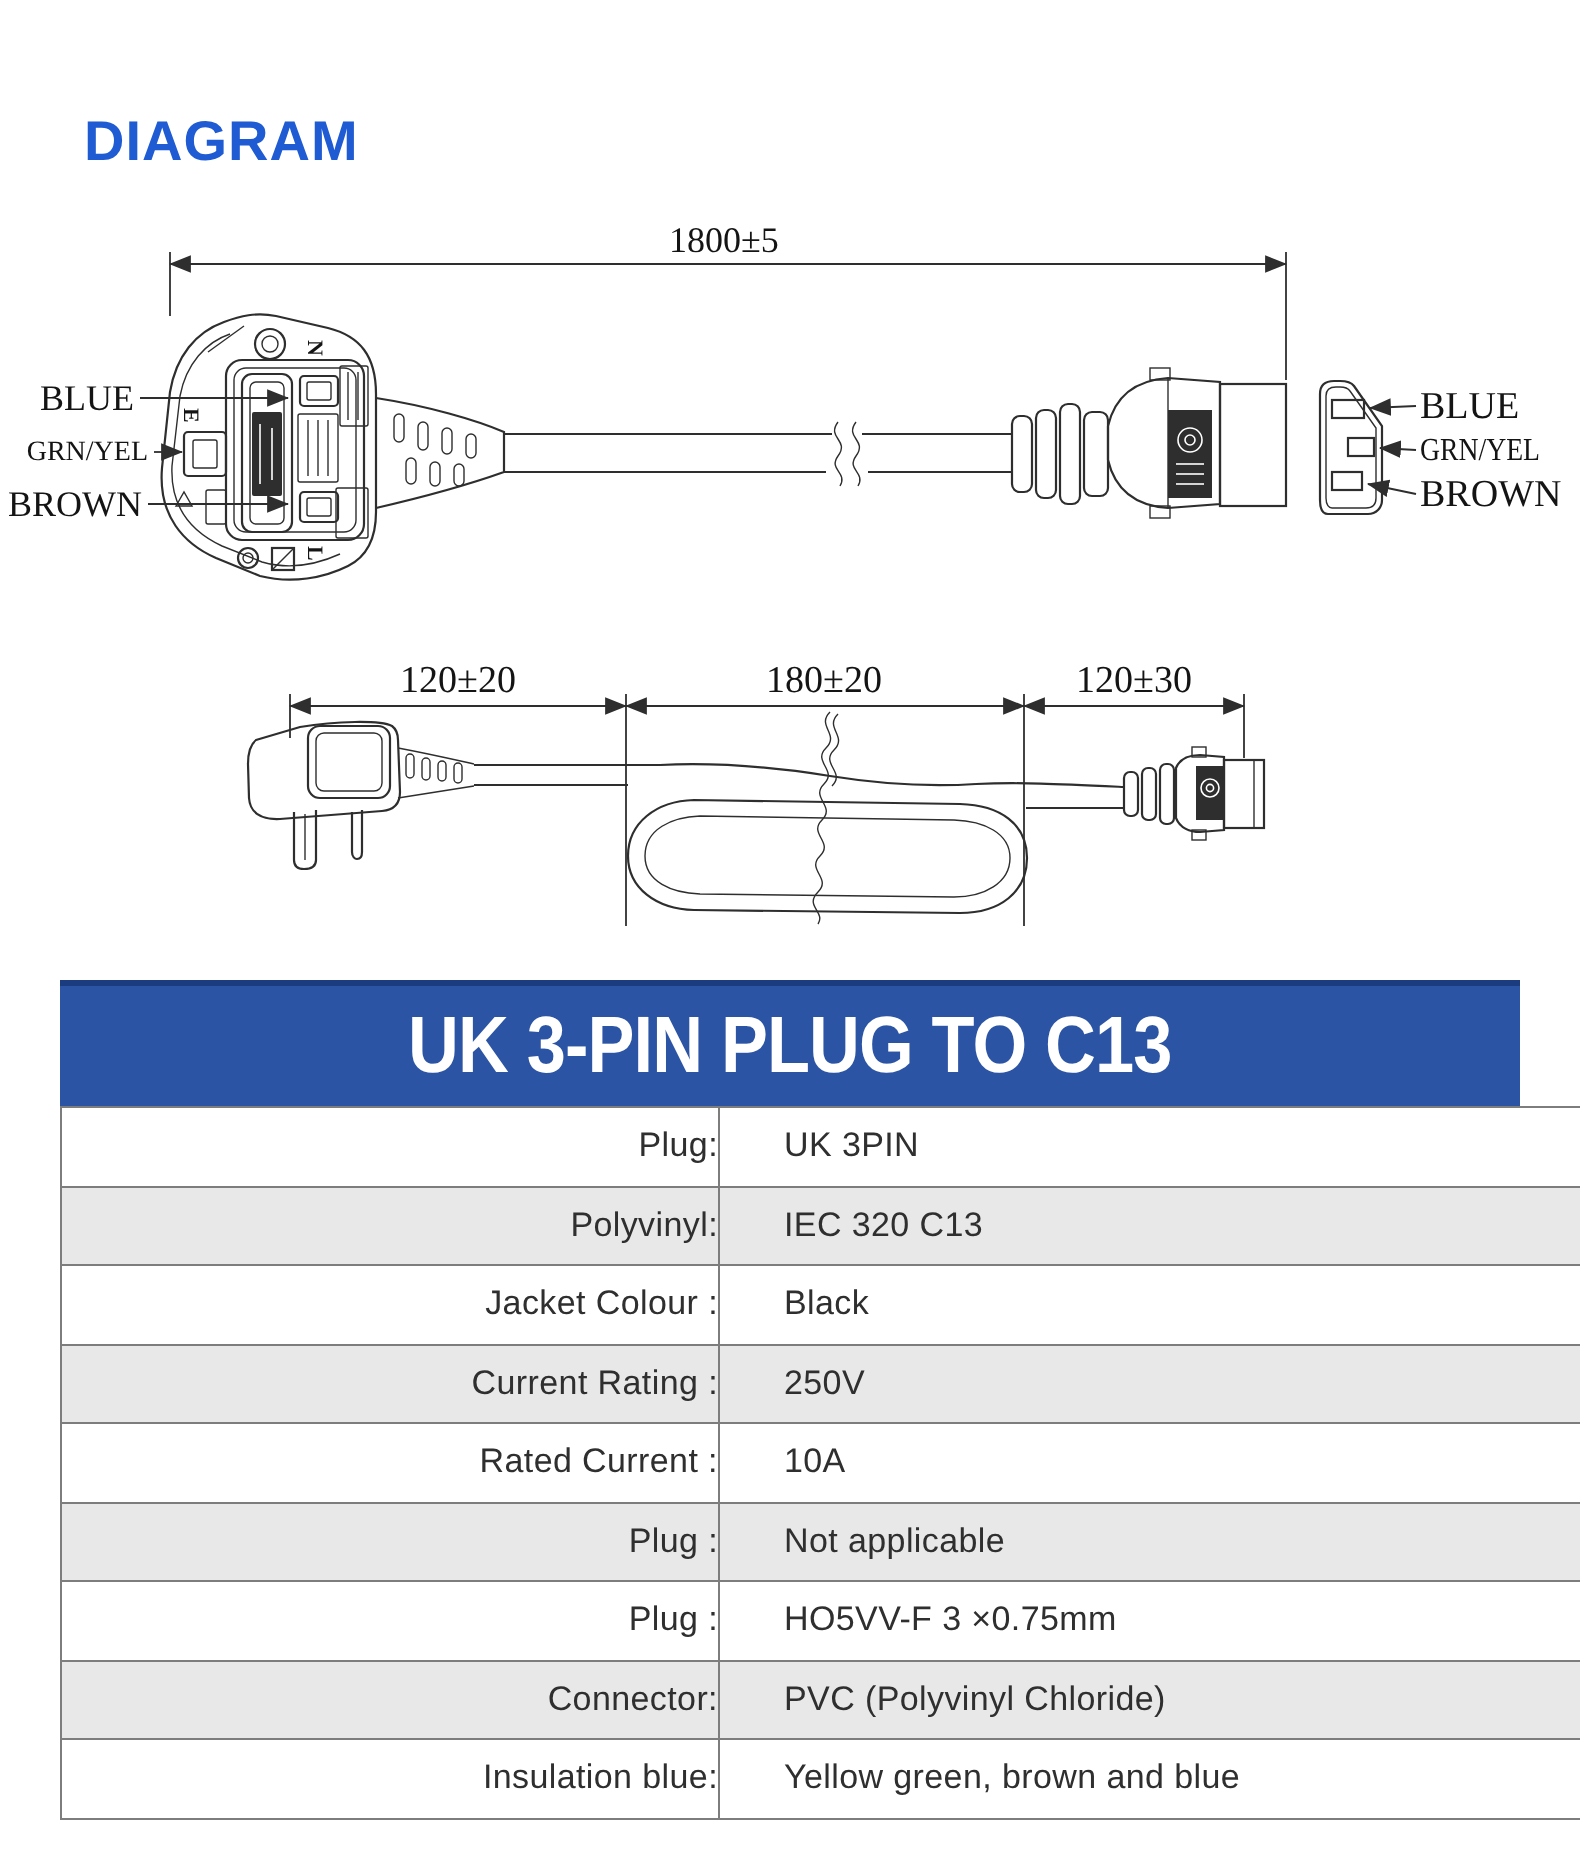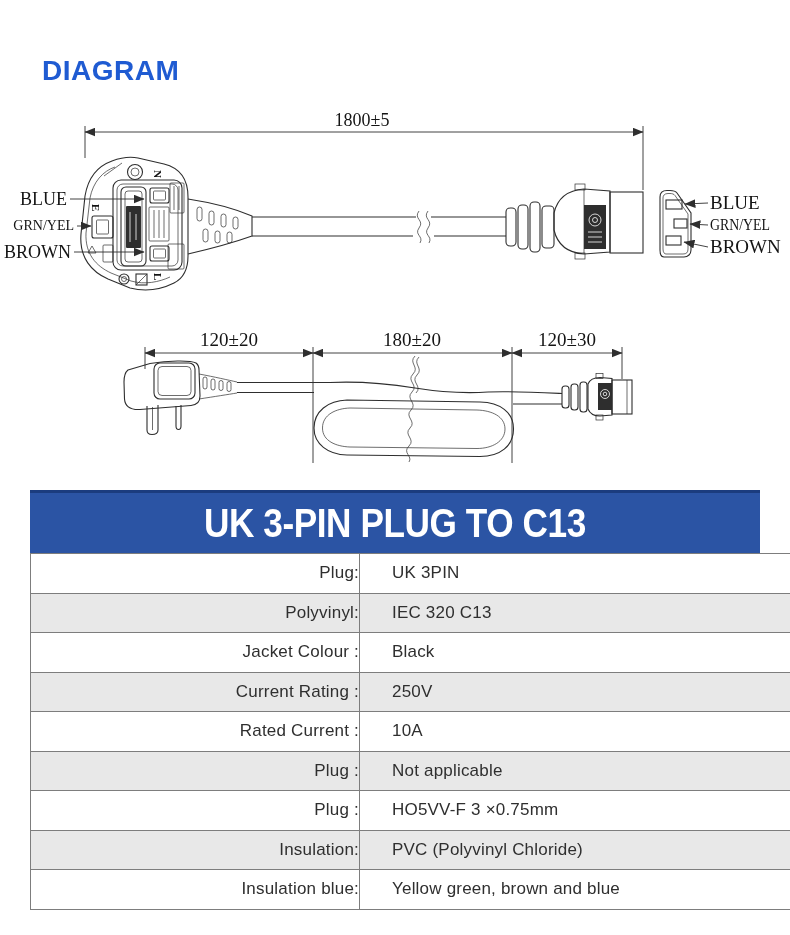"Insulation:" td.k { text: Insulation -> Connector }
